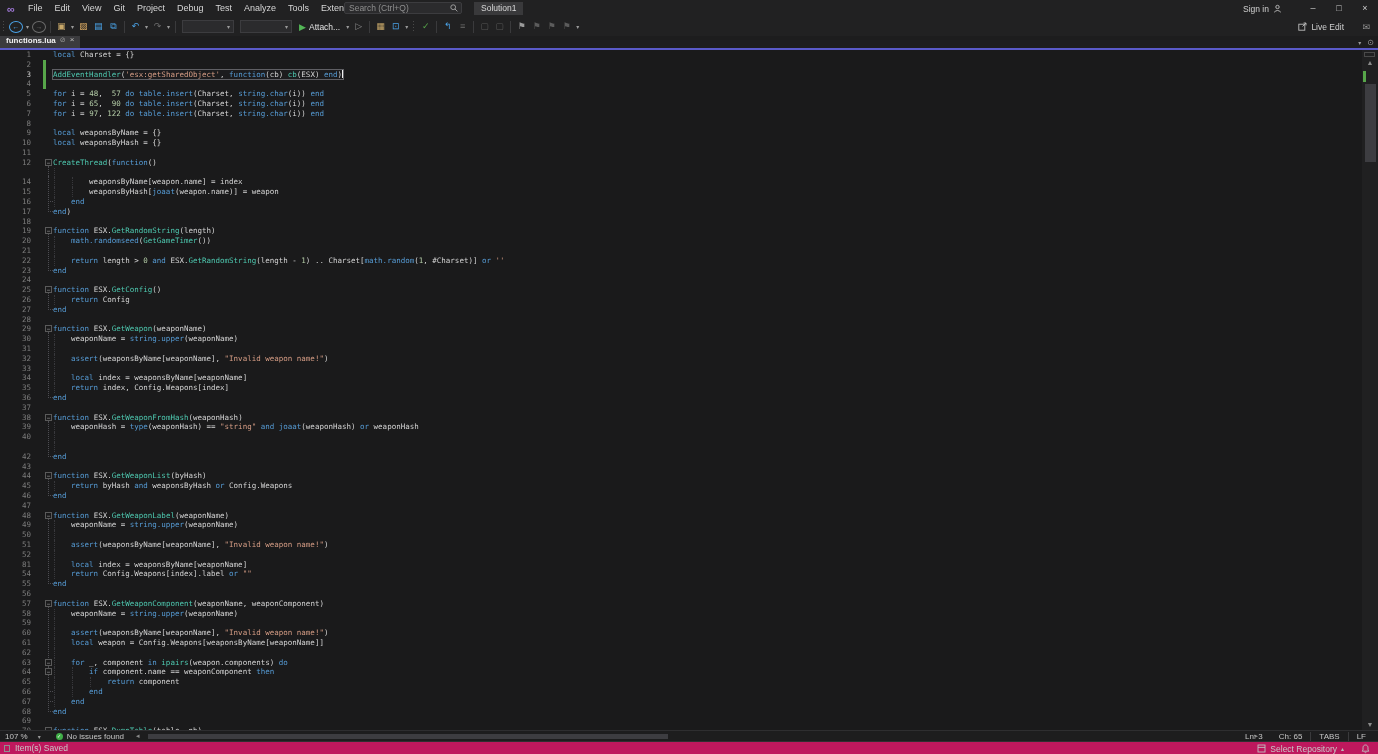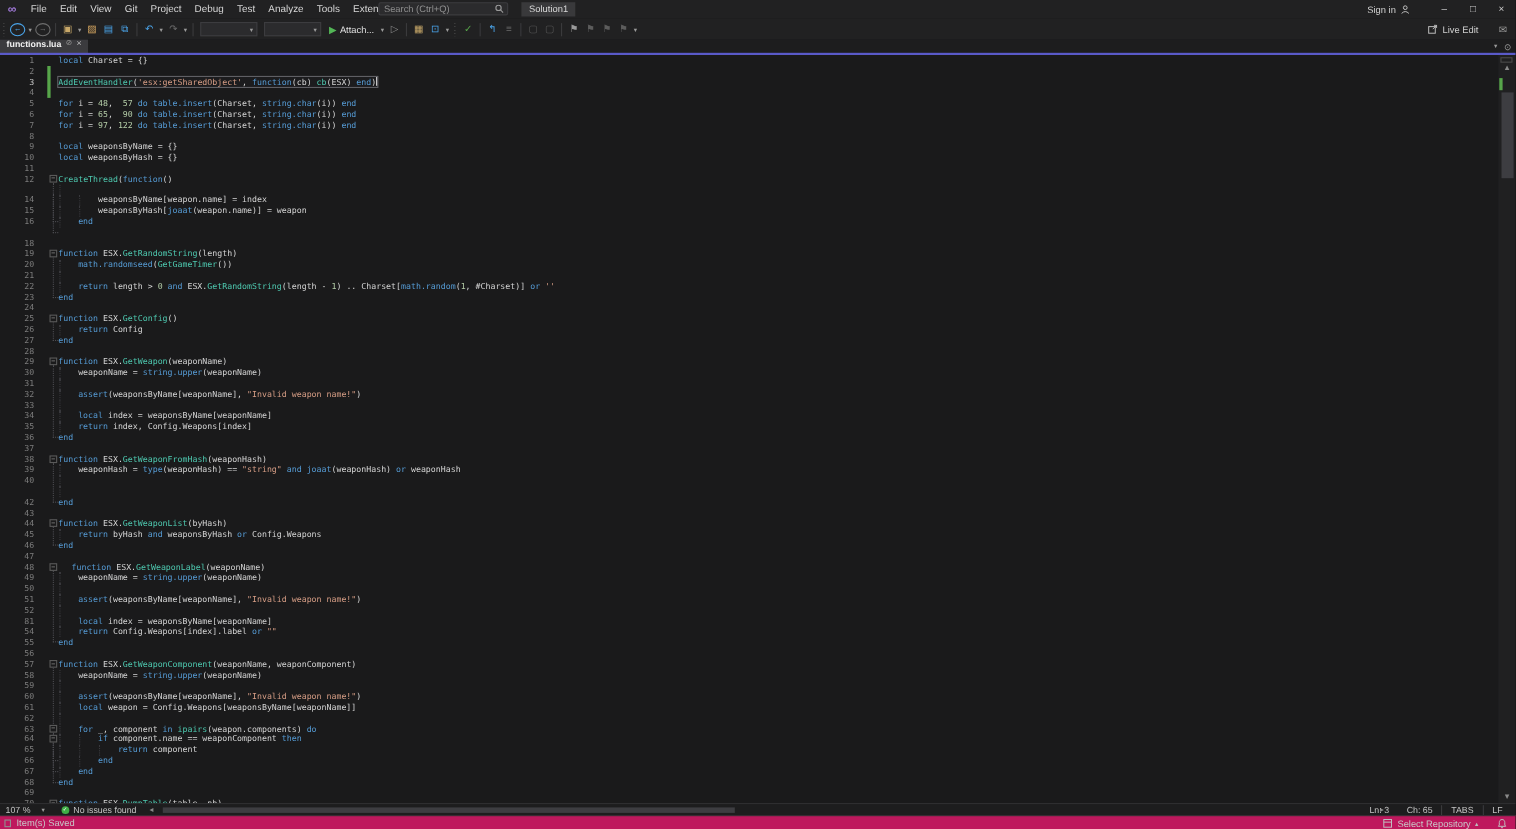"17" div.cl { html: none -> <div><span>17</span><span><span>end</span><span>)</span></span></div> }
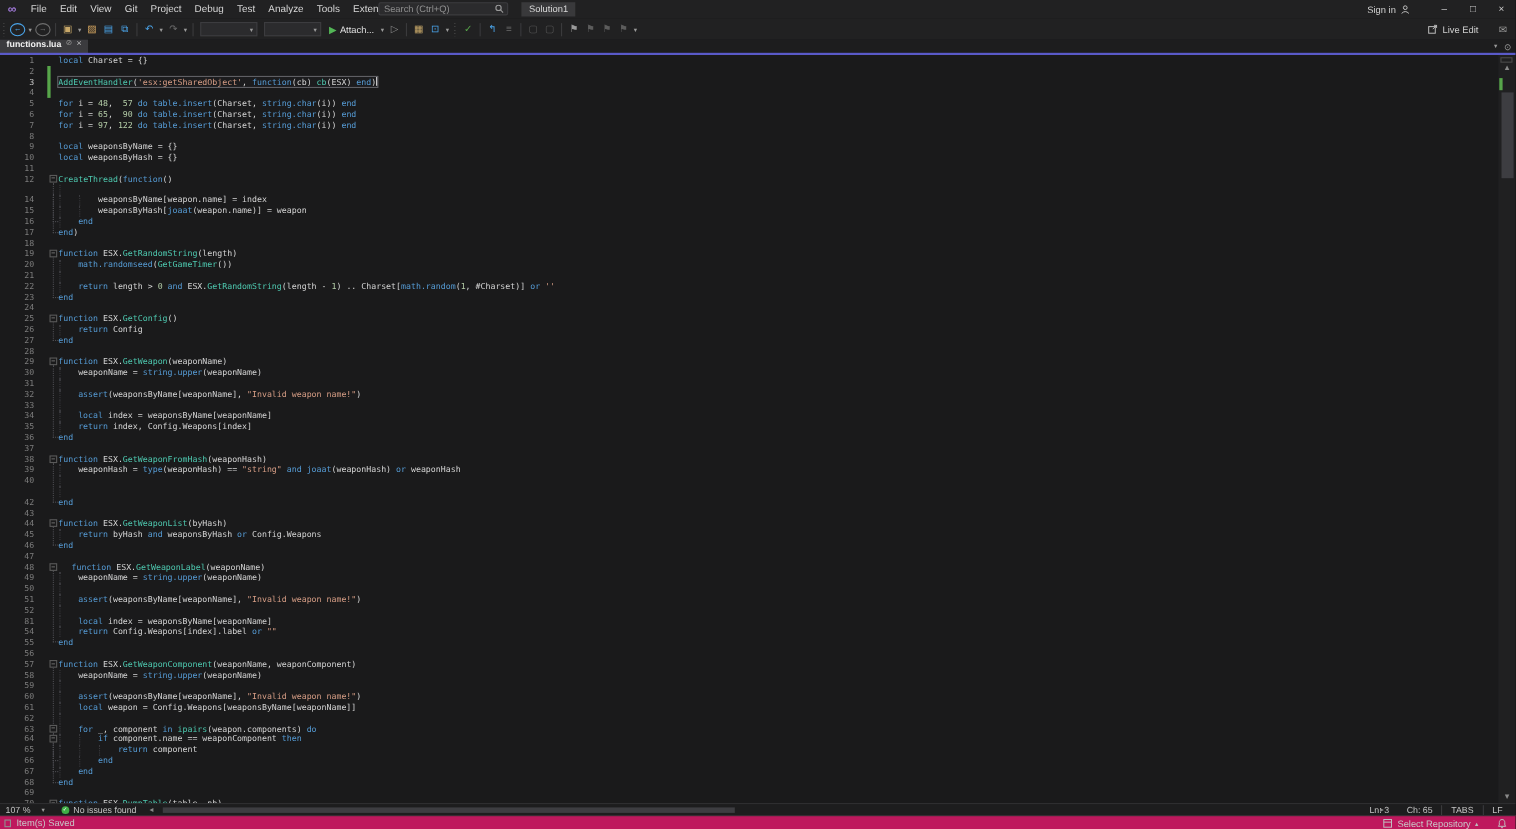"function ESX.GetWeaponLabel(weaponName)" span.ct { left: 65px -> 53px }
